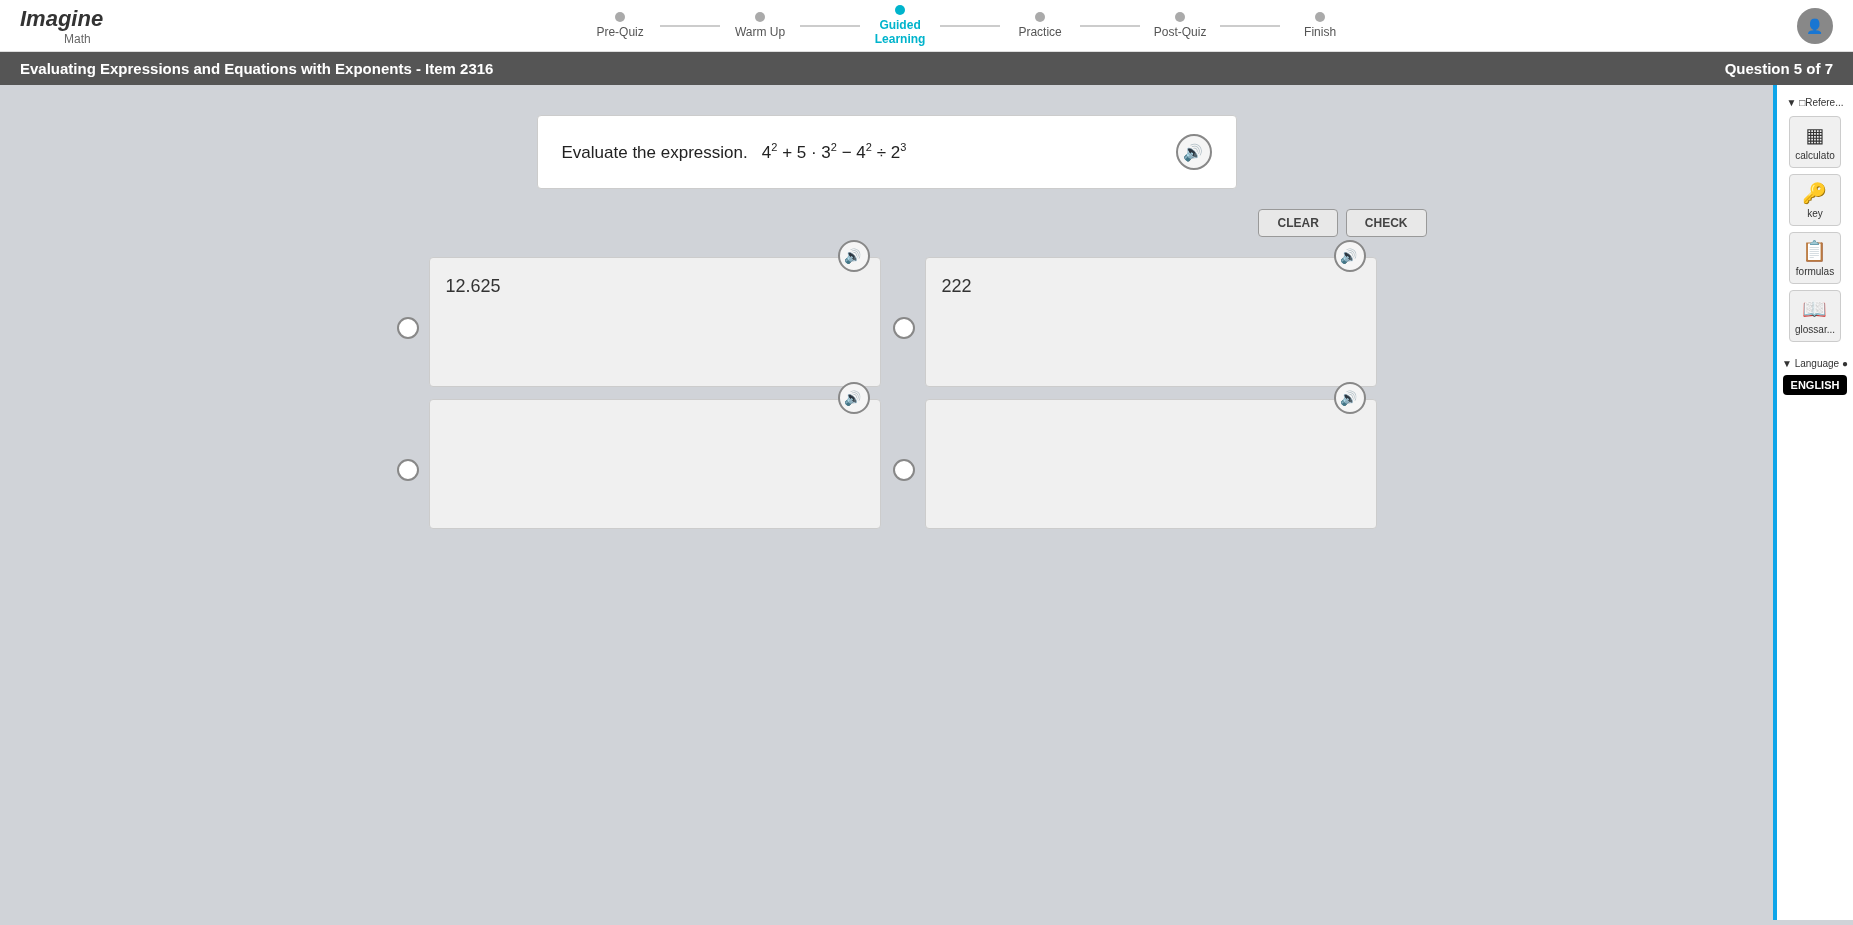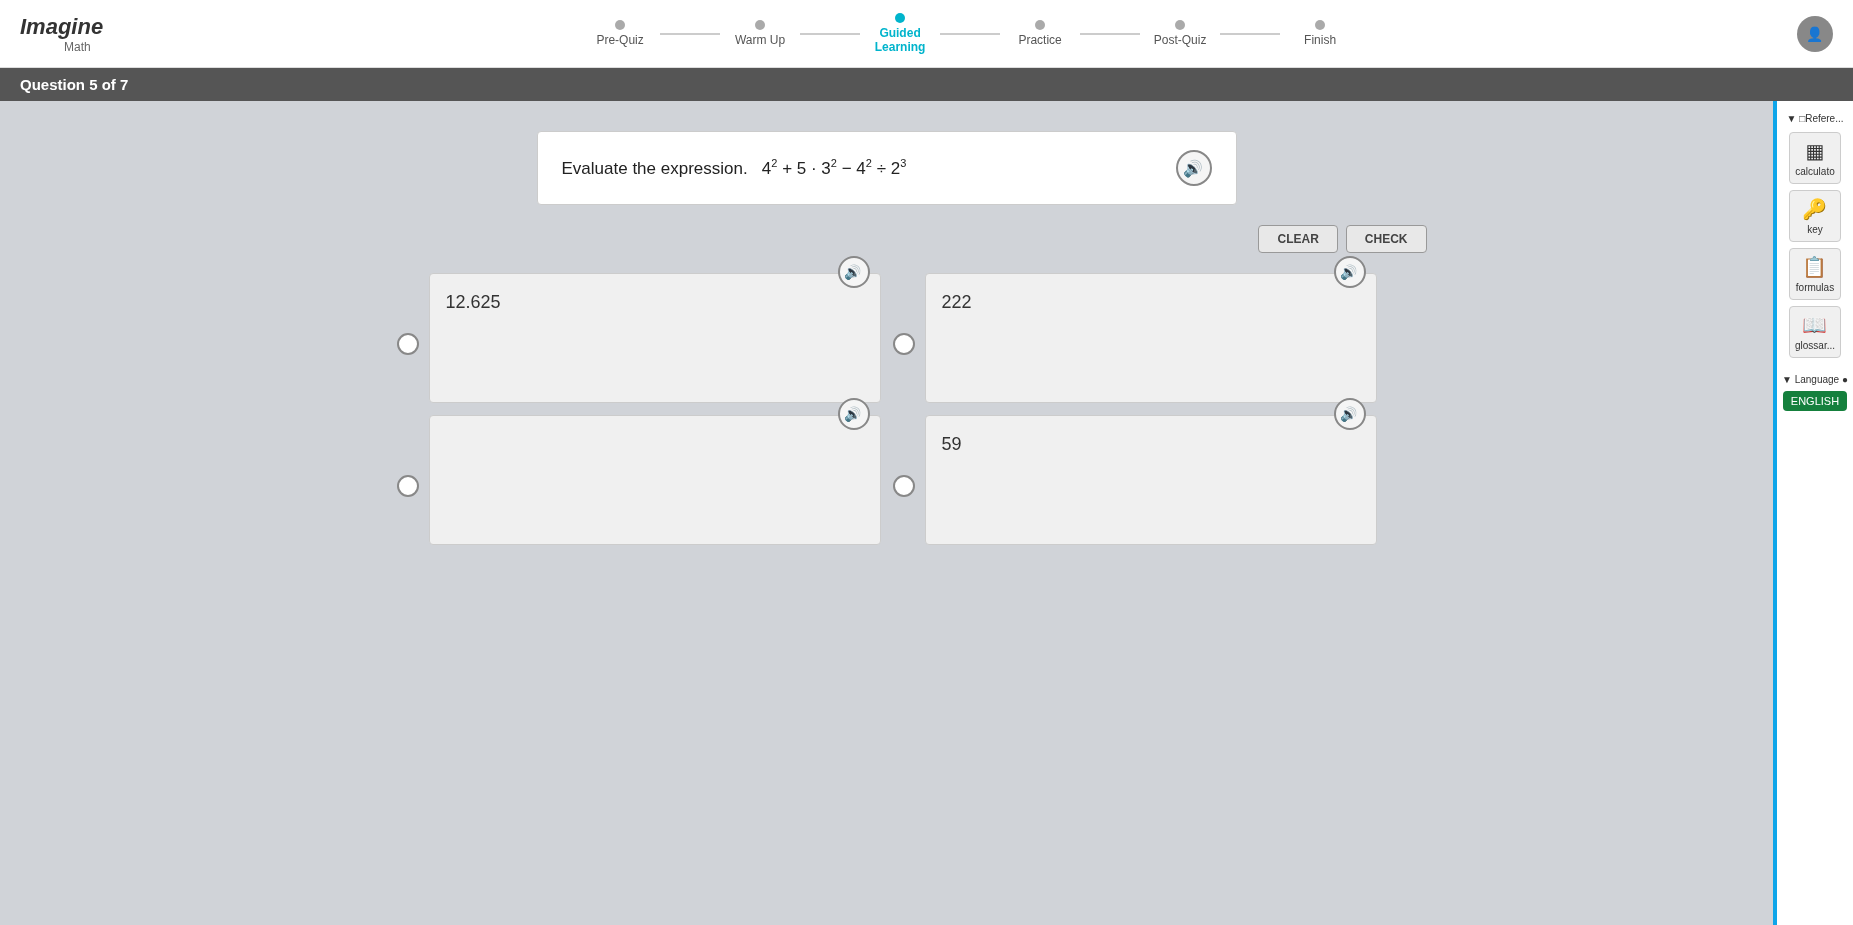"Imagine" .top-nav { height: 68px -> 52px }
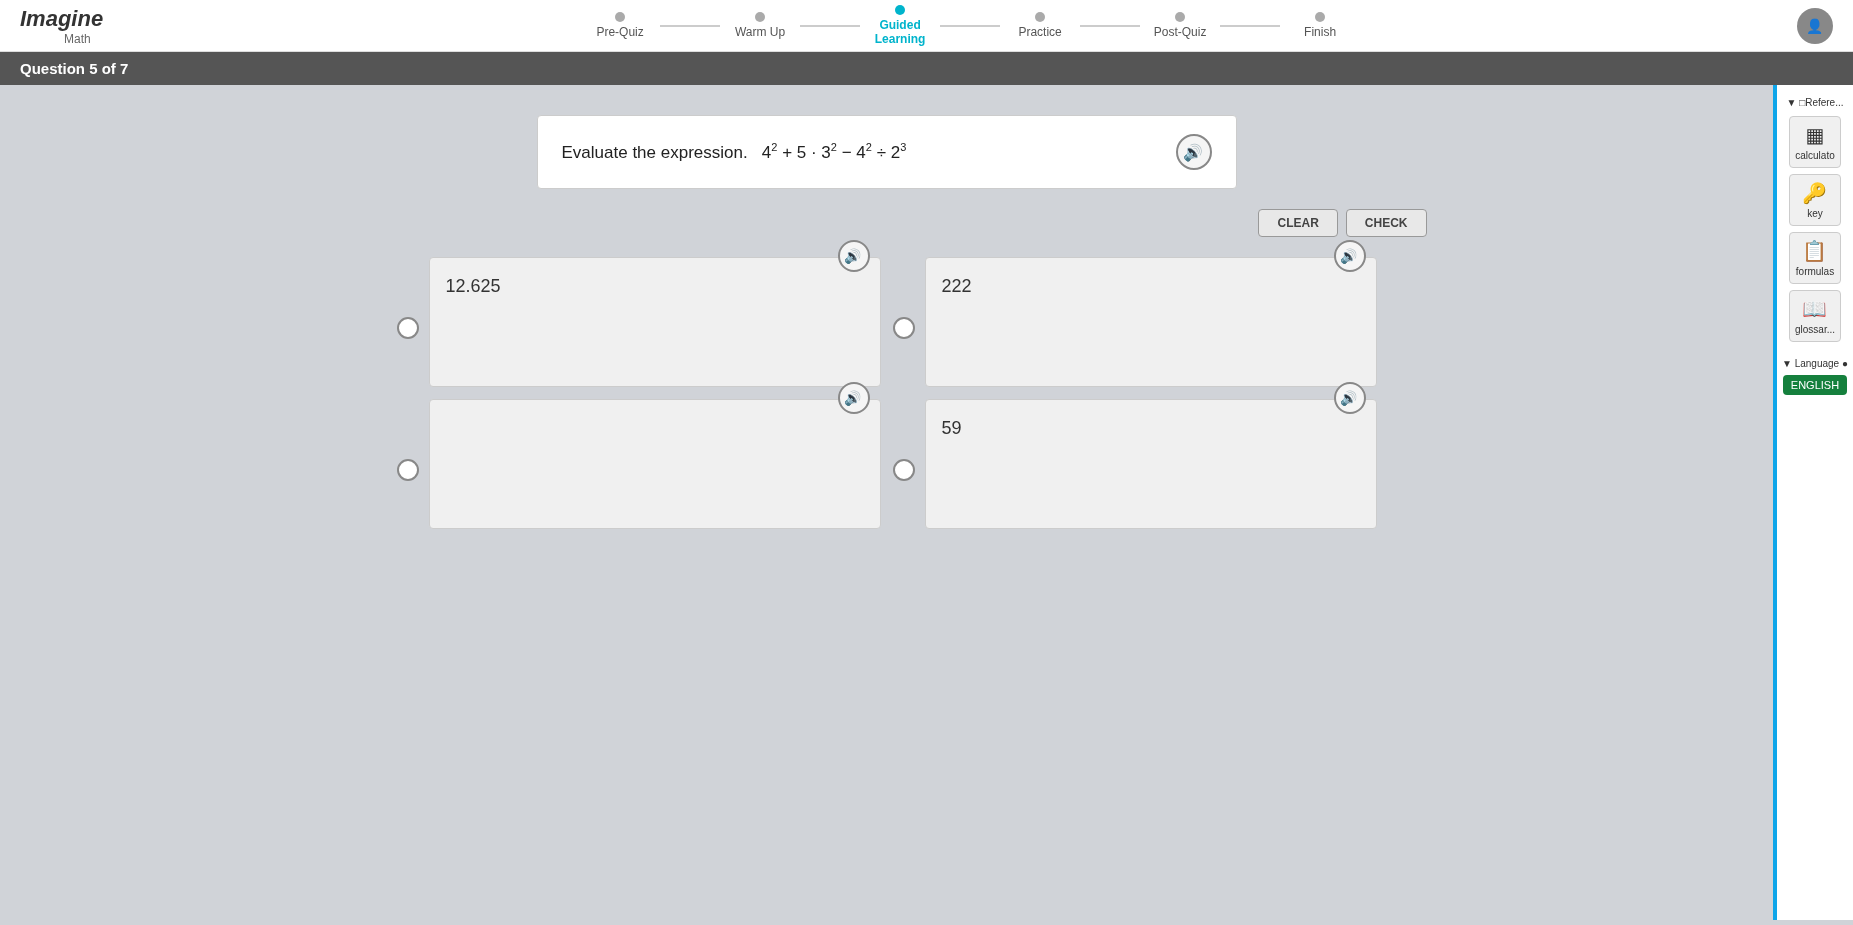"Evaluating Expressions and Equations" span { html: none -> <span>Evaluating Expressions and Equations with Exponents - Item 2316</span> }
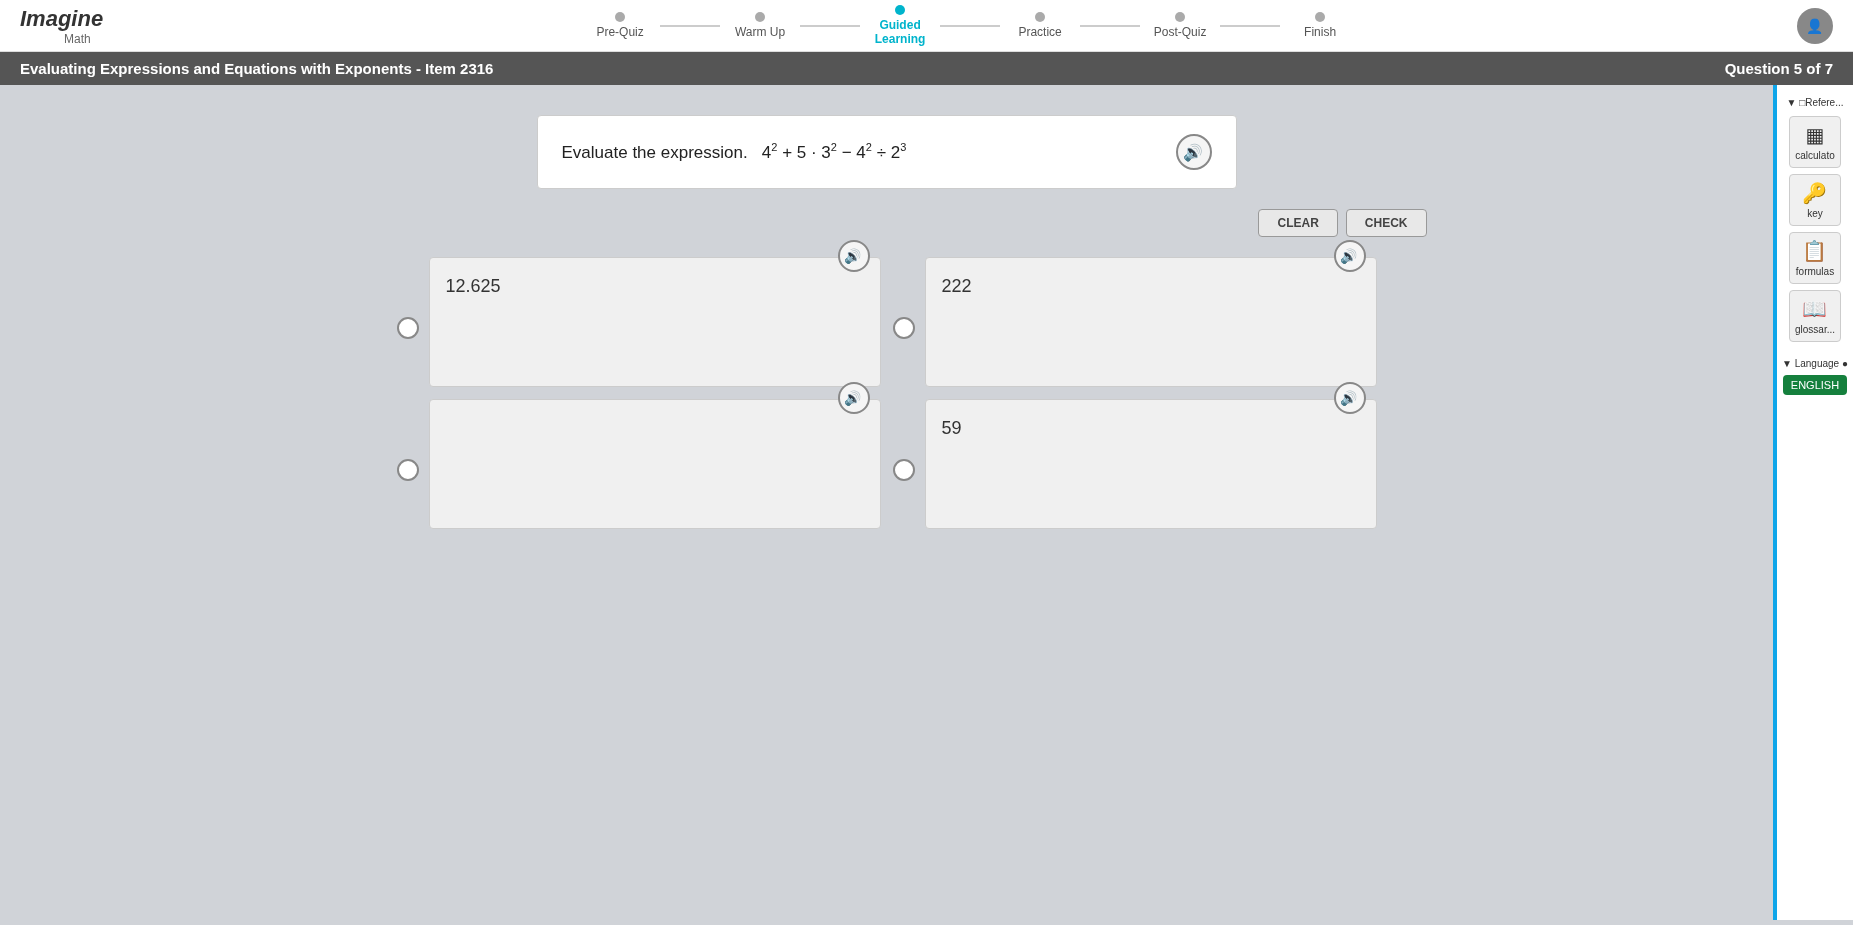"ENGLISH" .lang-btn { background: #15803d -> #000000; font-weight: normal -> bold }
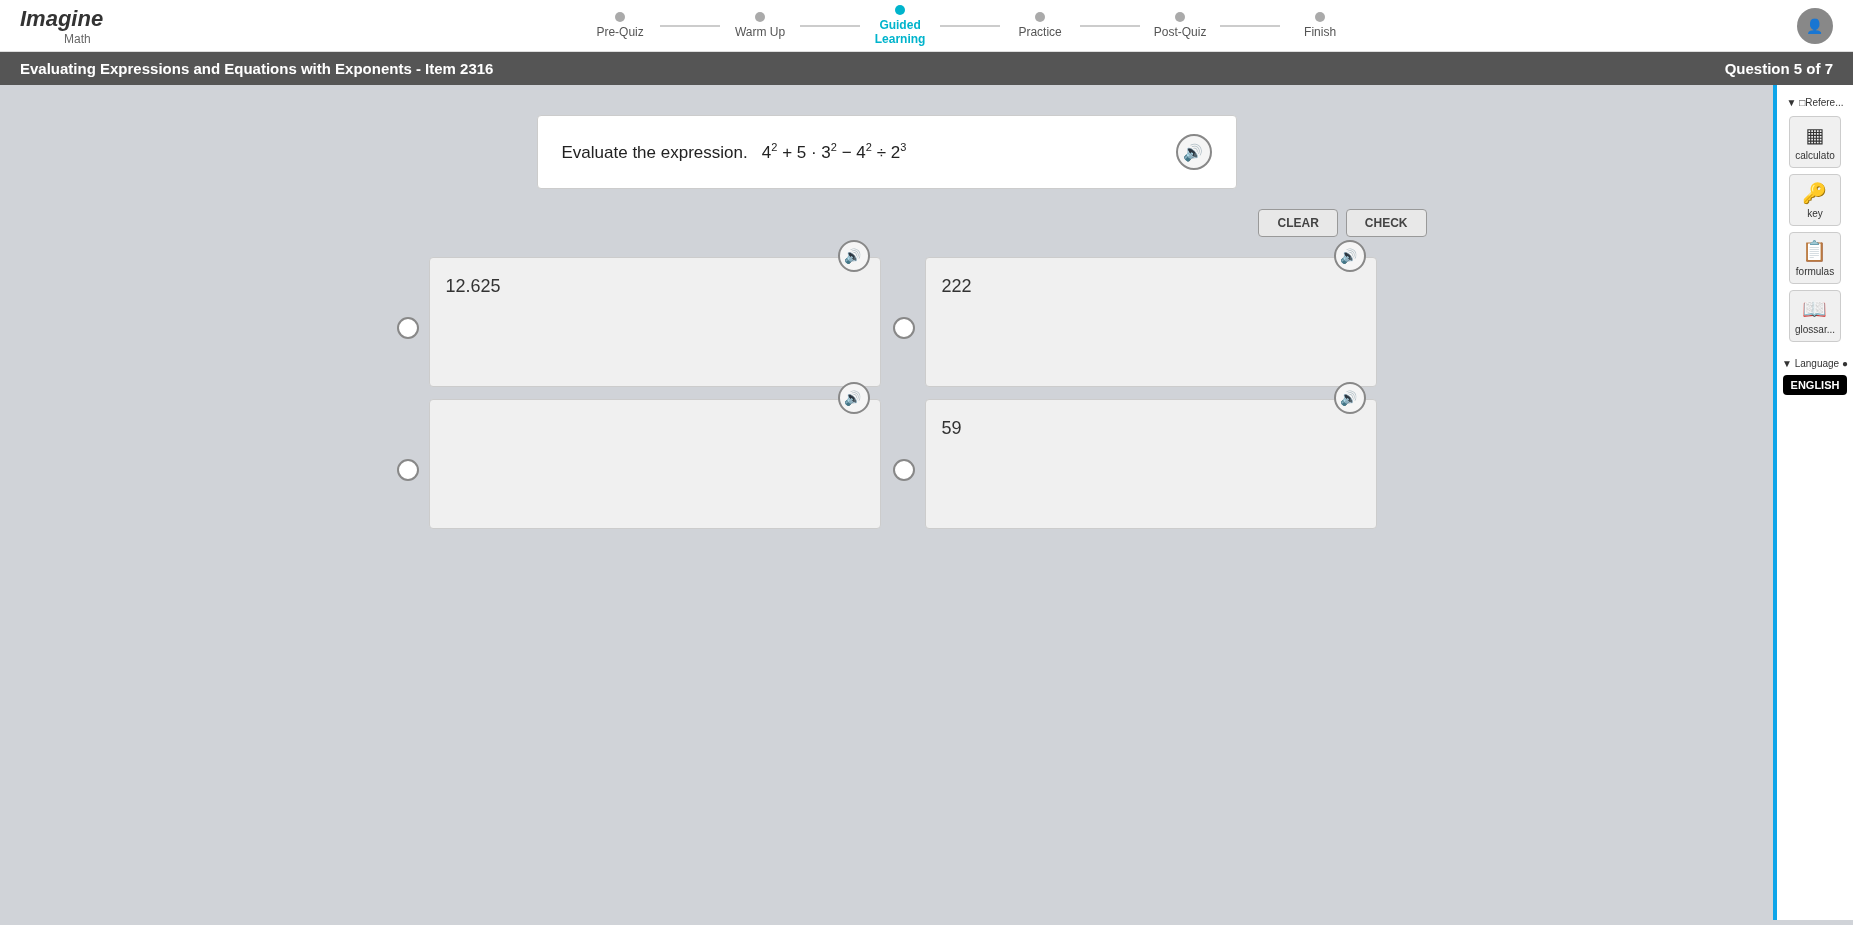"59" div.choice-value { html: <div>59</div> -> none }
